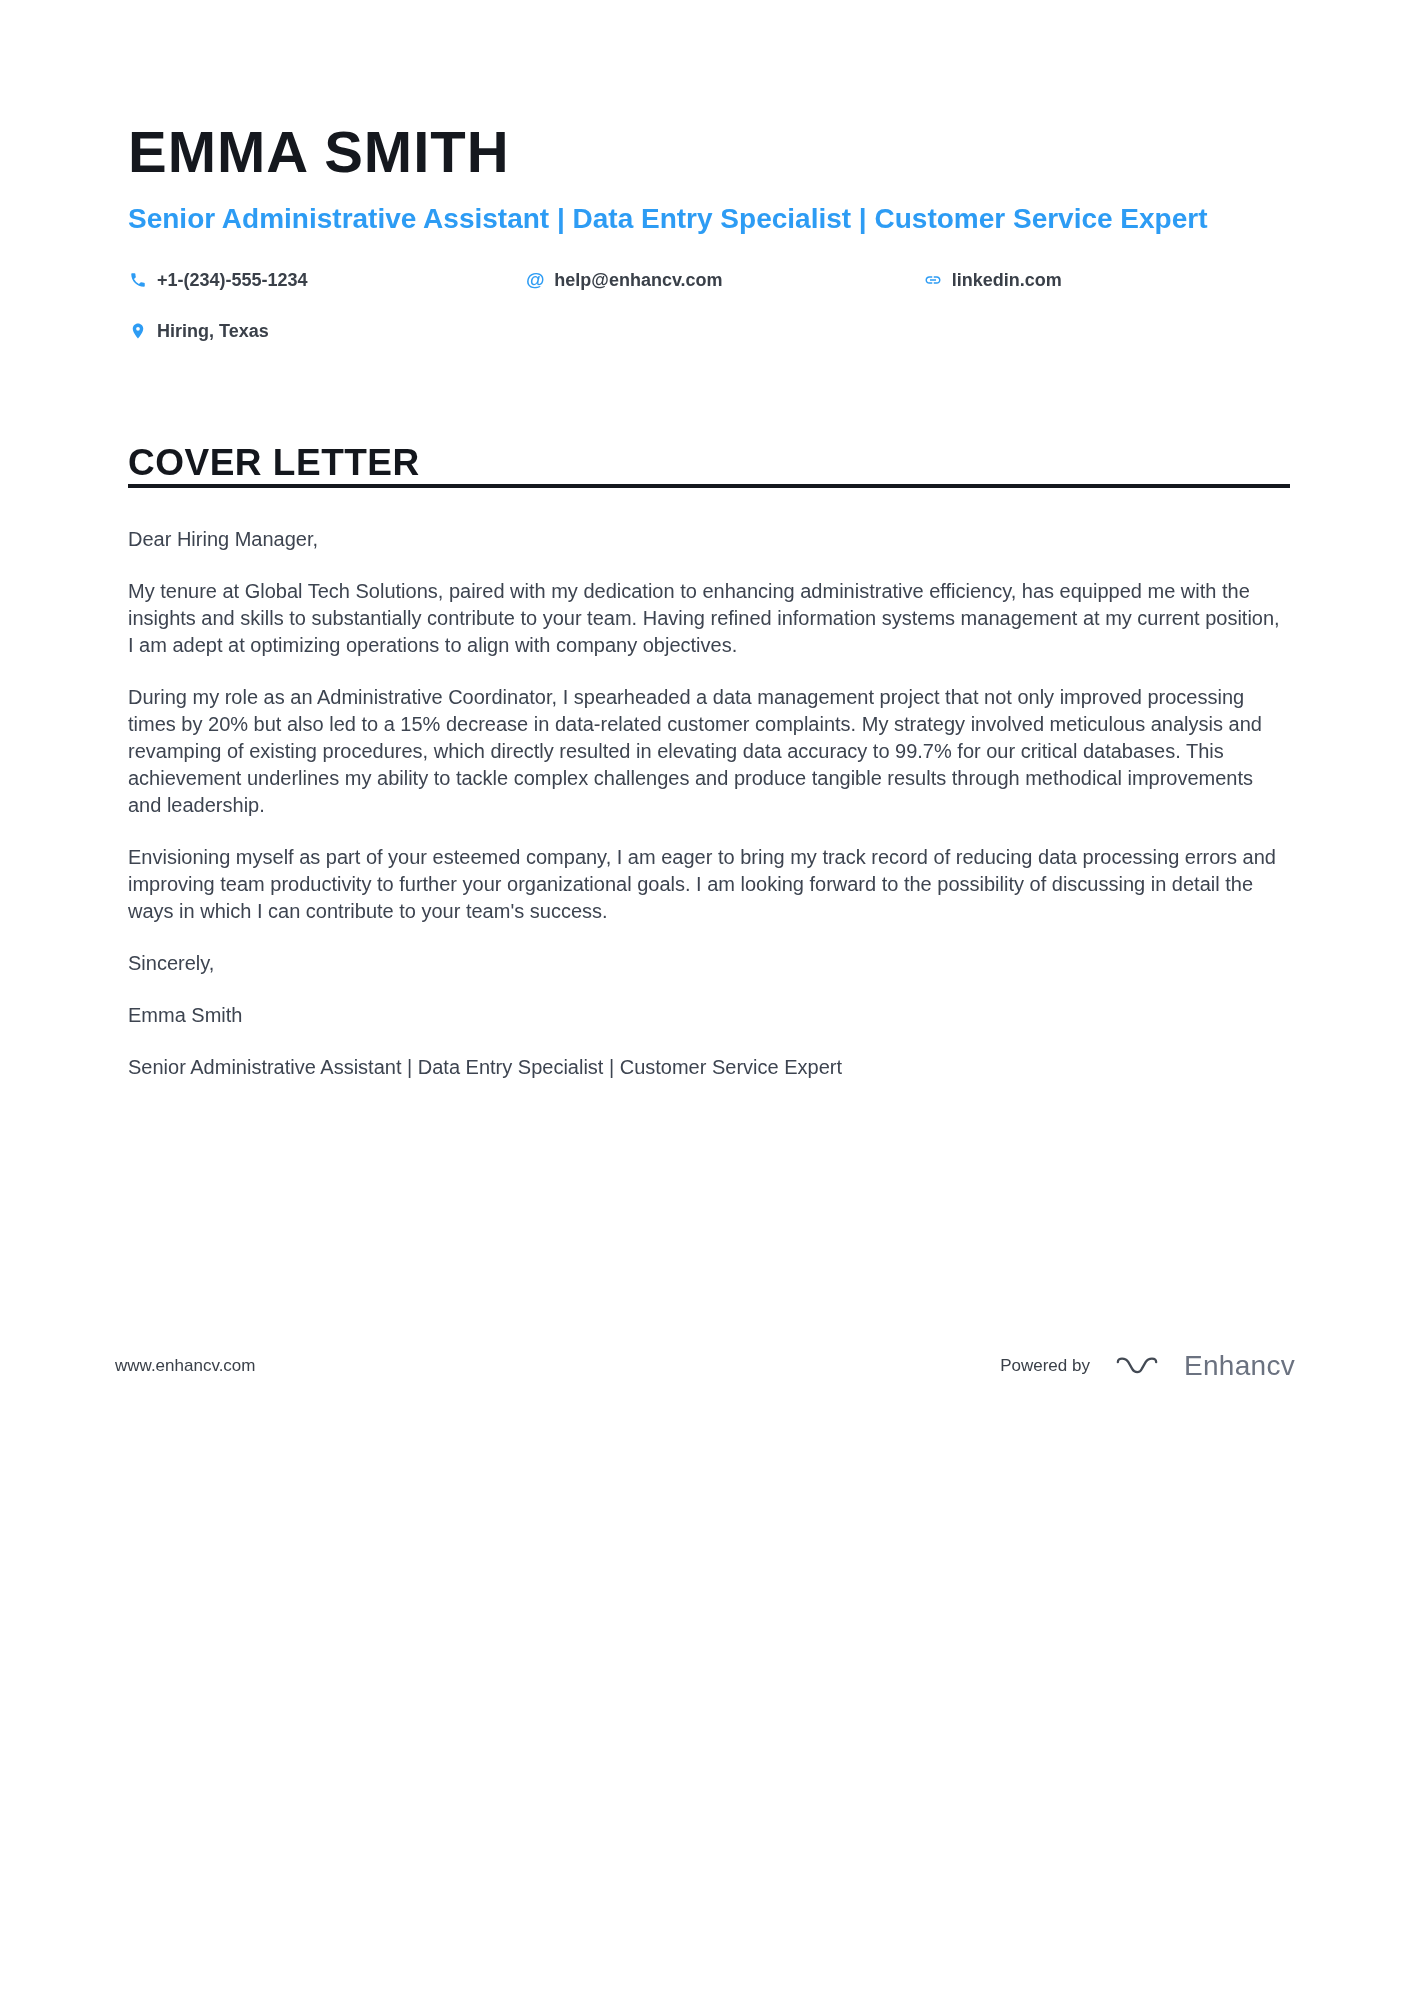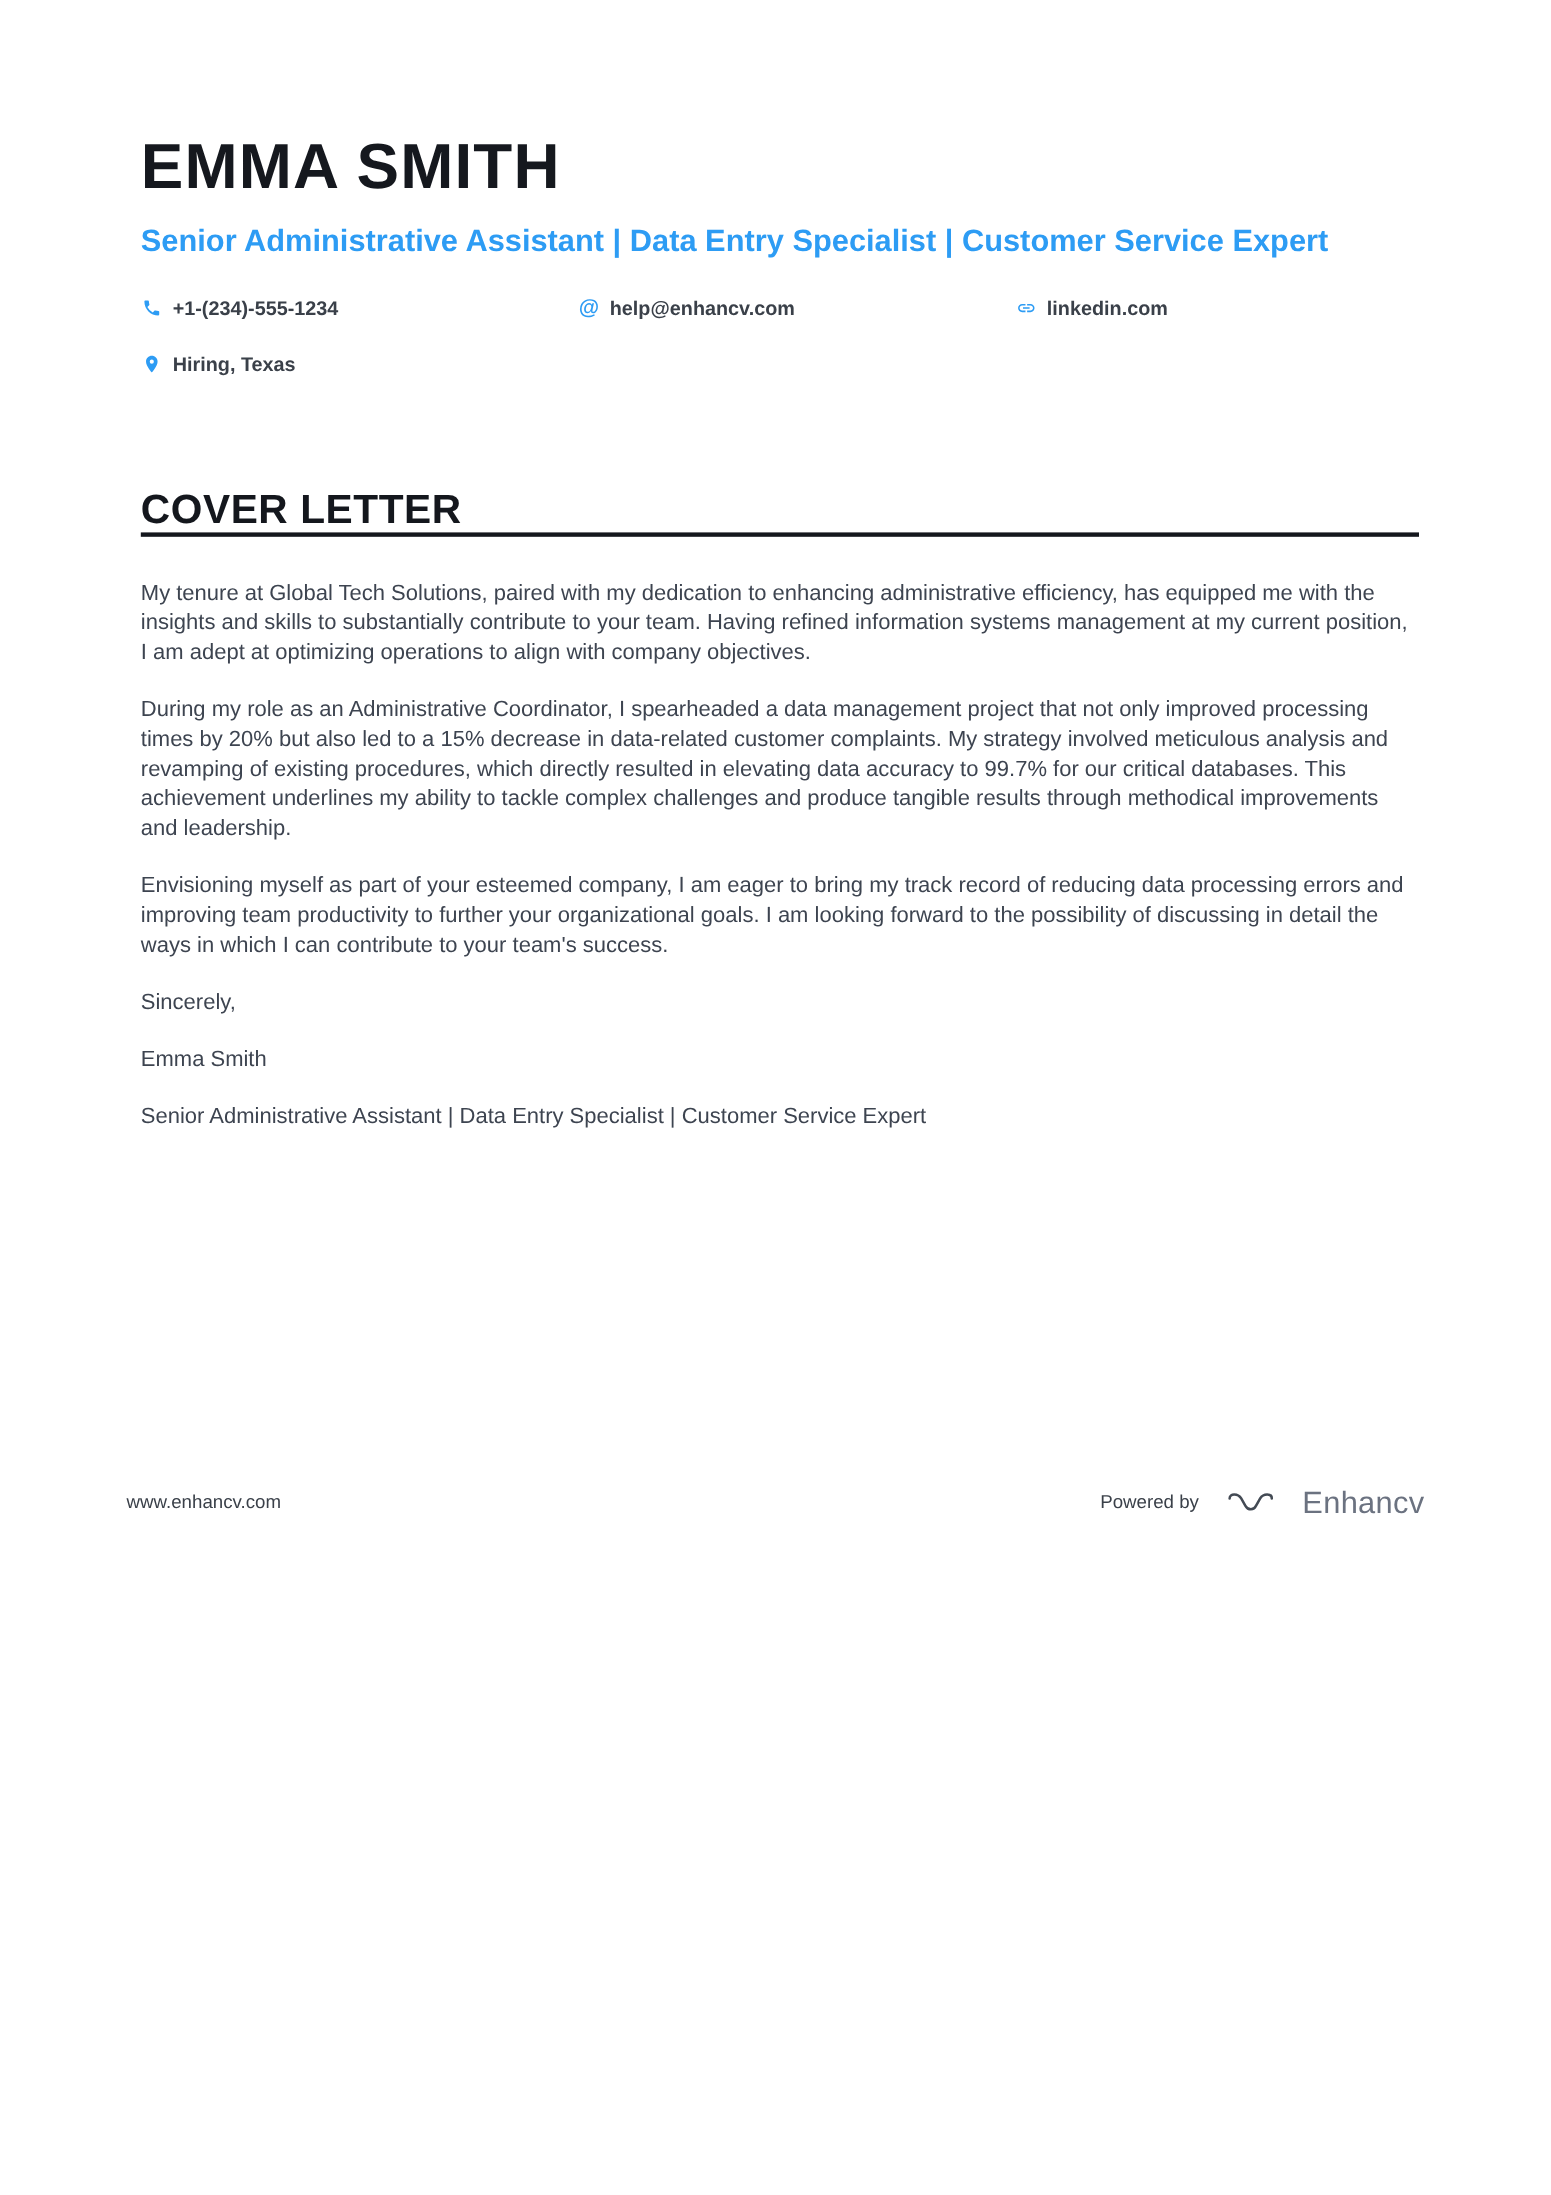"Dear Hiring Manager," p { html: none -> <p>Dear Hiring Manager,</p> }
